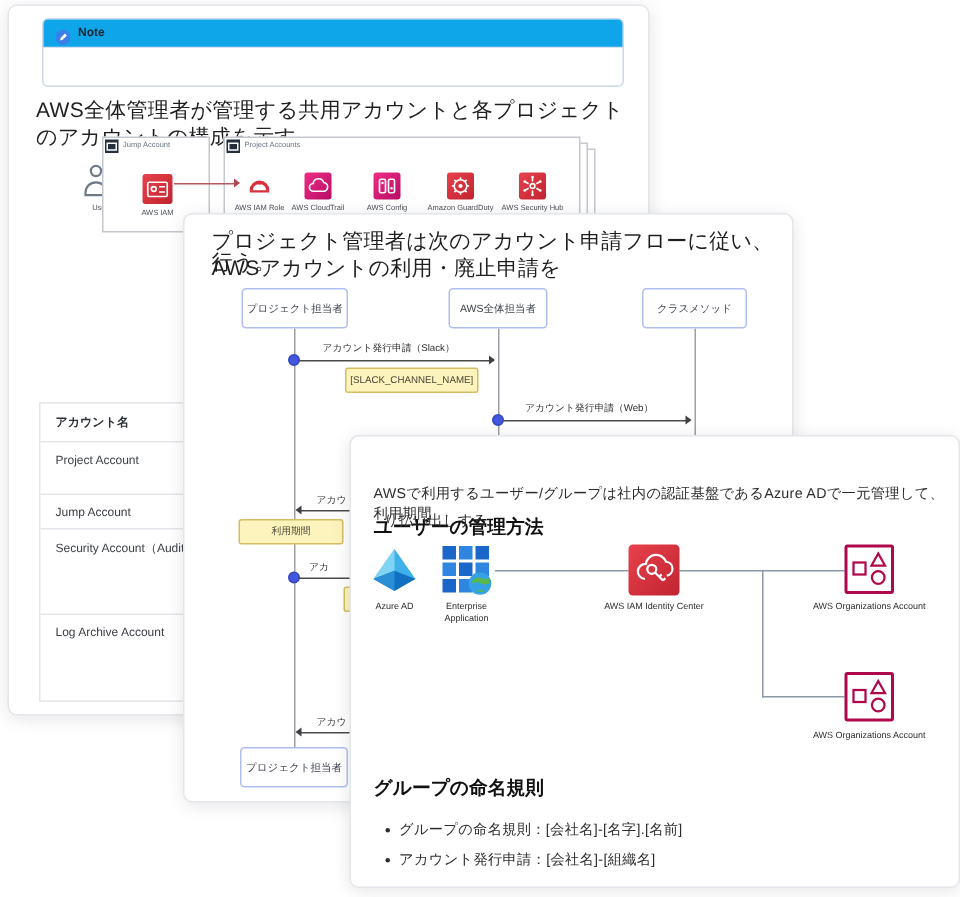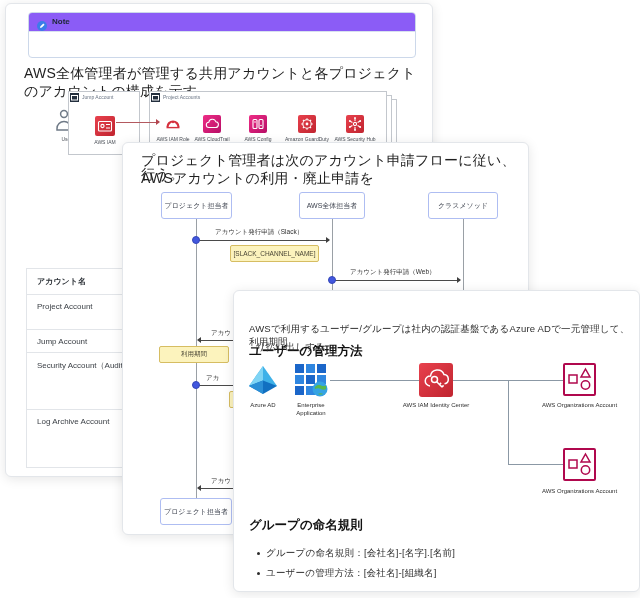"Note" .note-head { background: #8b5cf6 -> #0ea5e9 }
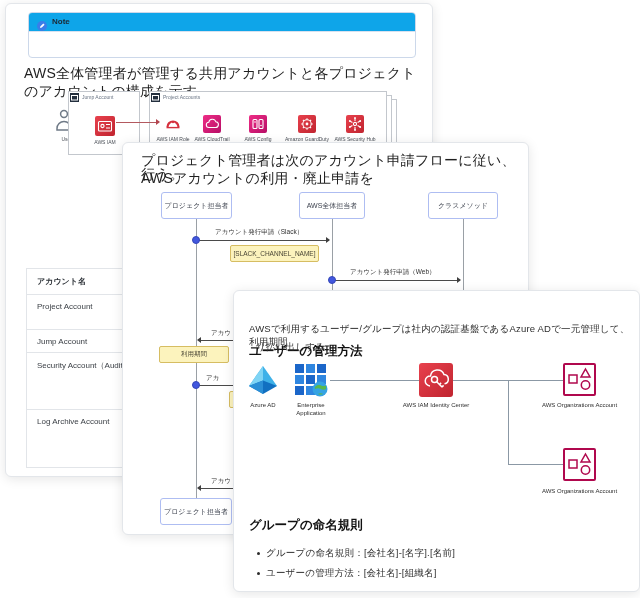"ユーザーの管理方法：[会社名]-[組織名]" div.body-txt { text: ユーザーの管理方法 -> アカウント発行申請 }
